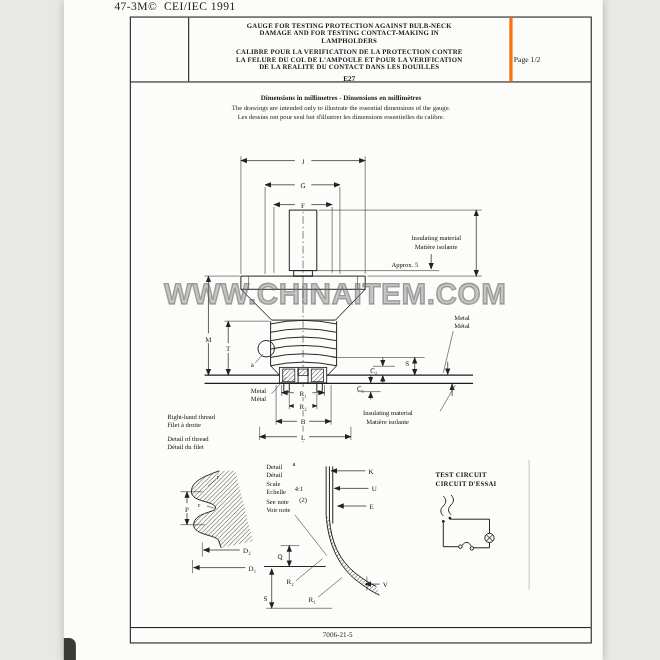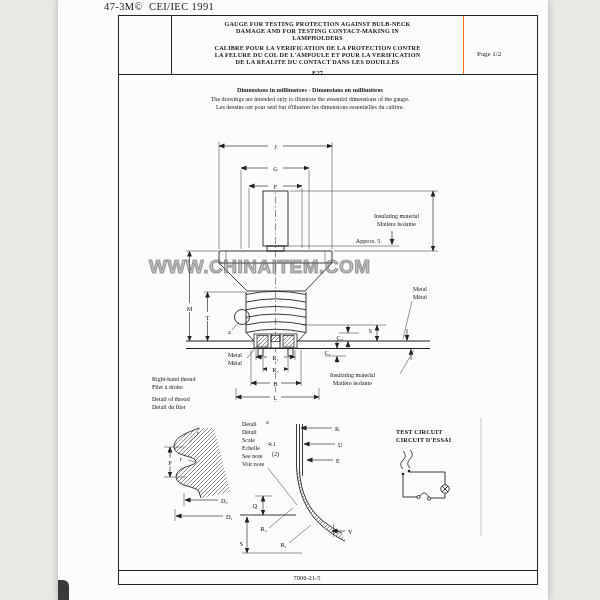"Page 1/2" .hcell-r { border-left: 1px solid #f97316 -> 3px solid #f97316; padding-left: 13px -> 1px }
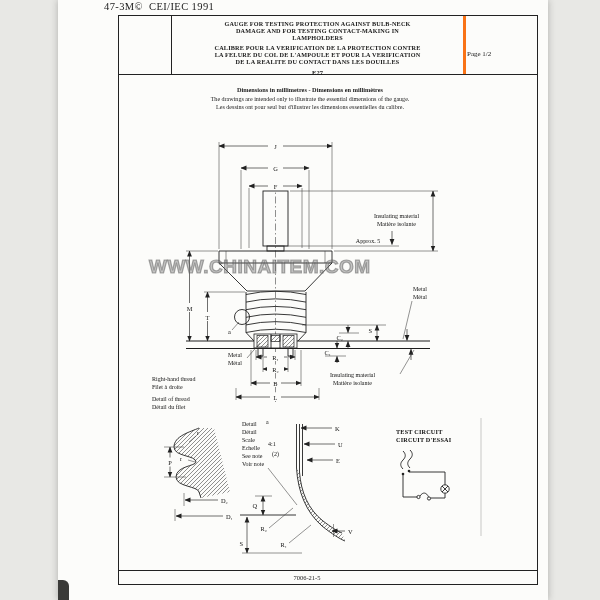"WWW.CHINAITEM.COM" .wm { font-size: 19px -> 27px }
